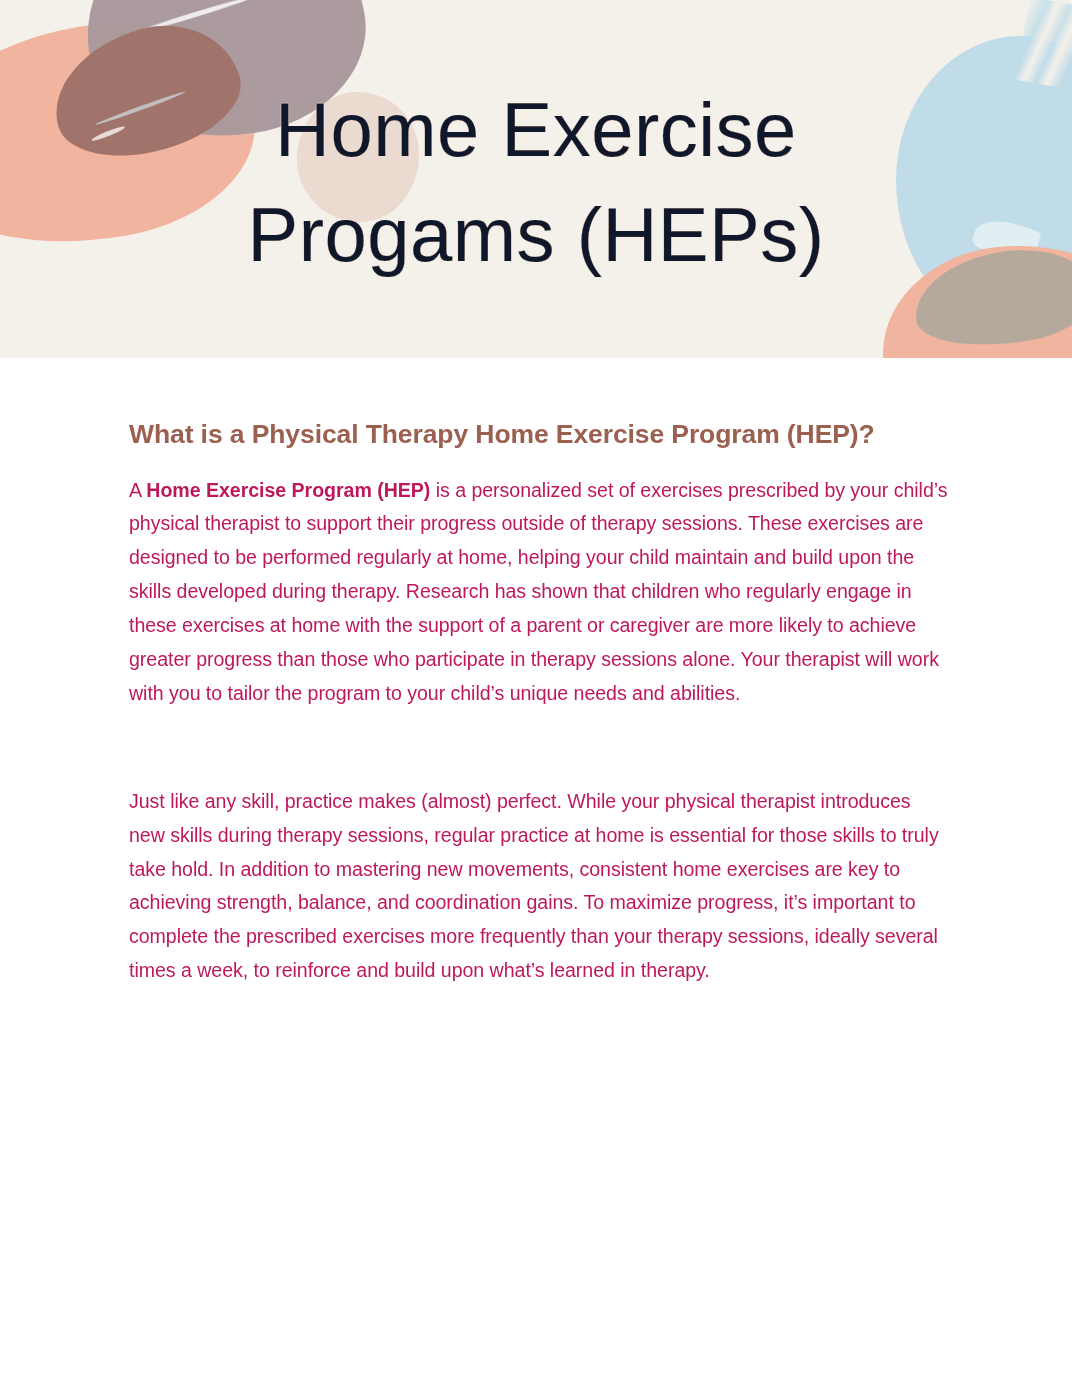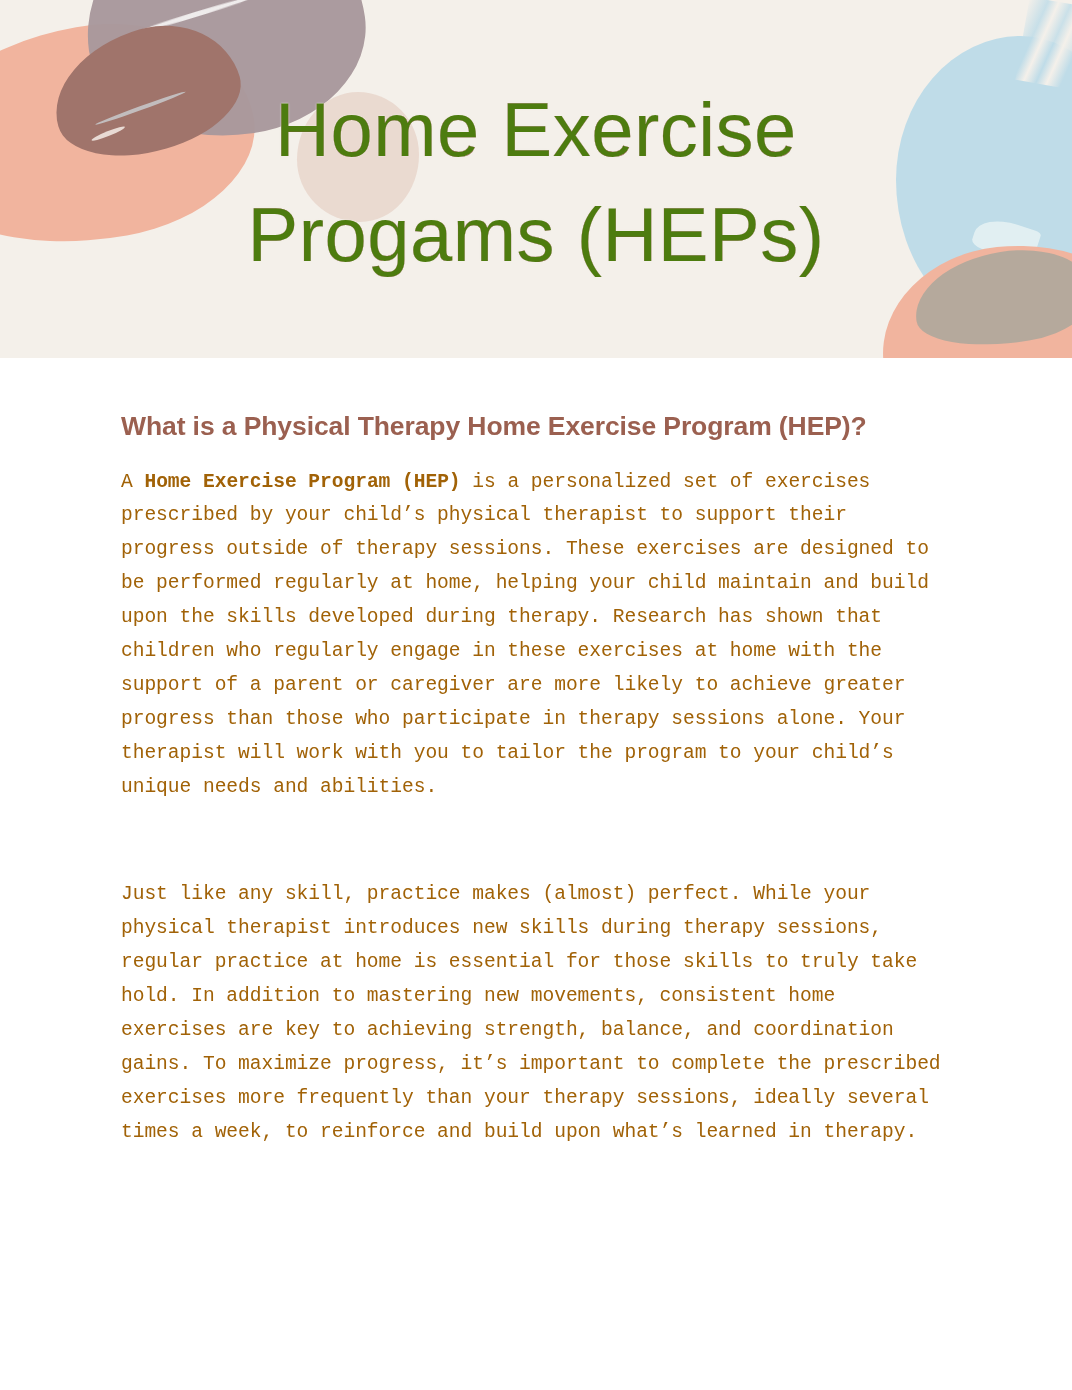"Home Exercise" .banner-title { color: #4d7c0f -> #0f172a }
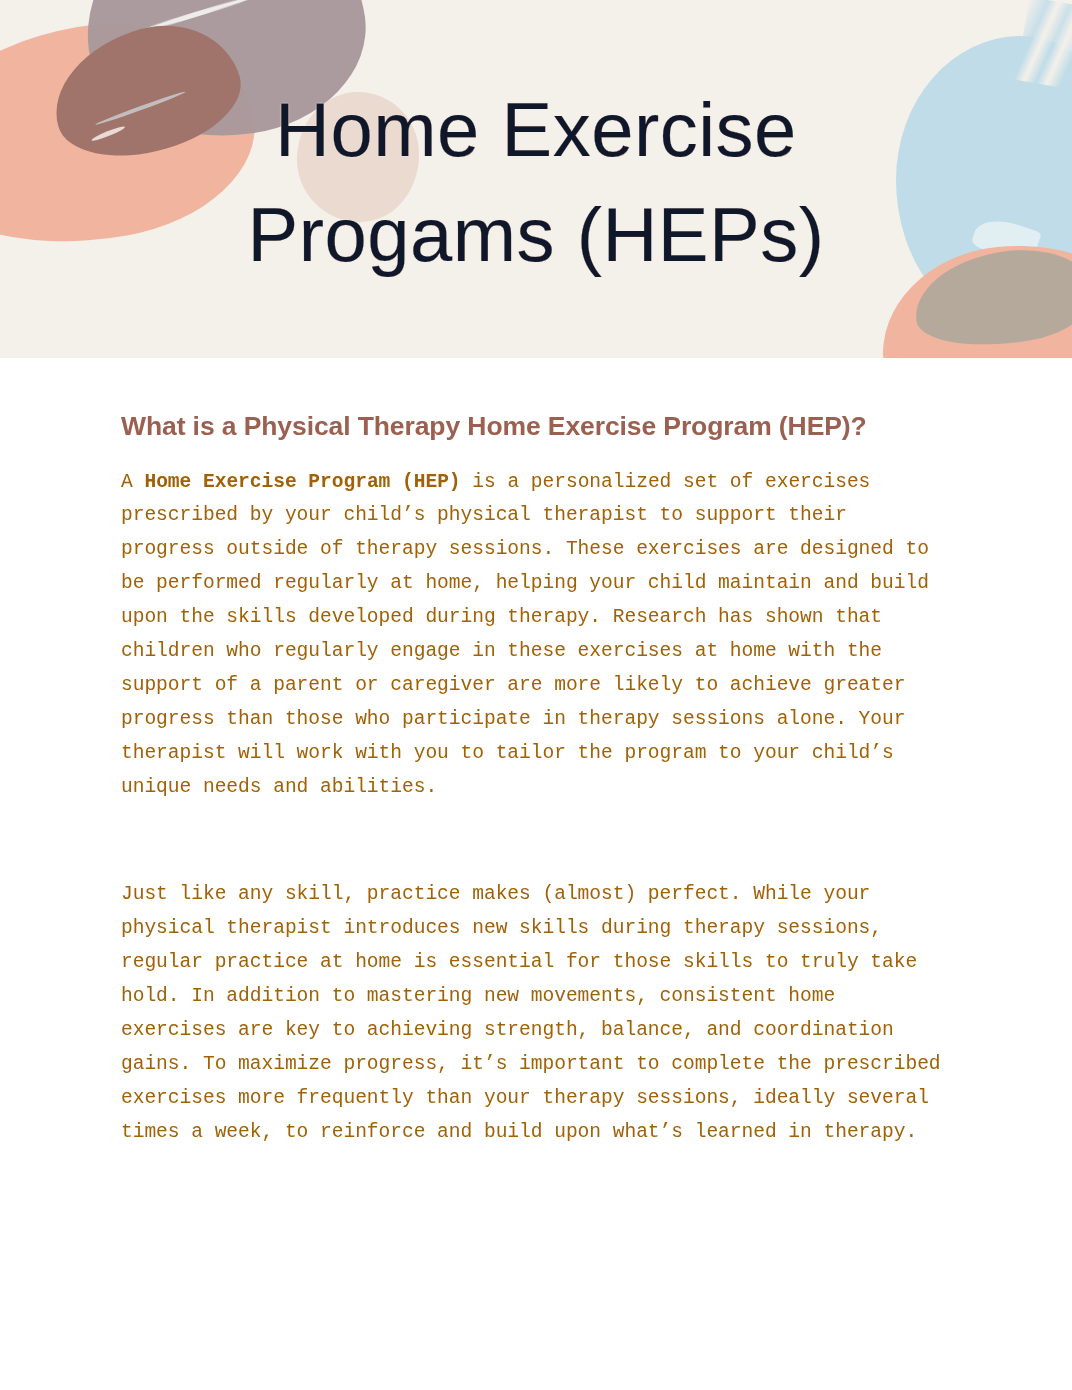"What is a Physical Therapy" .content { padding: 0 -> 8px }
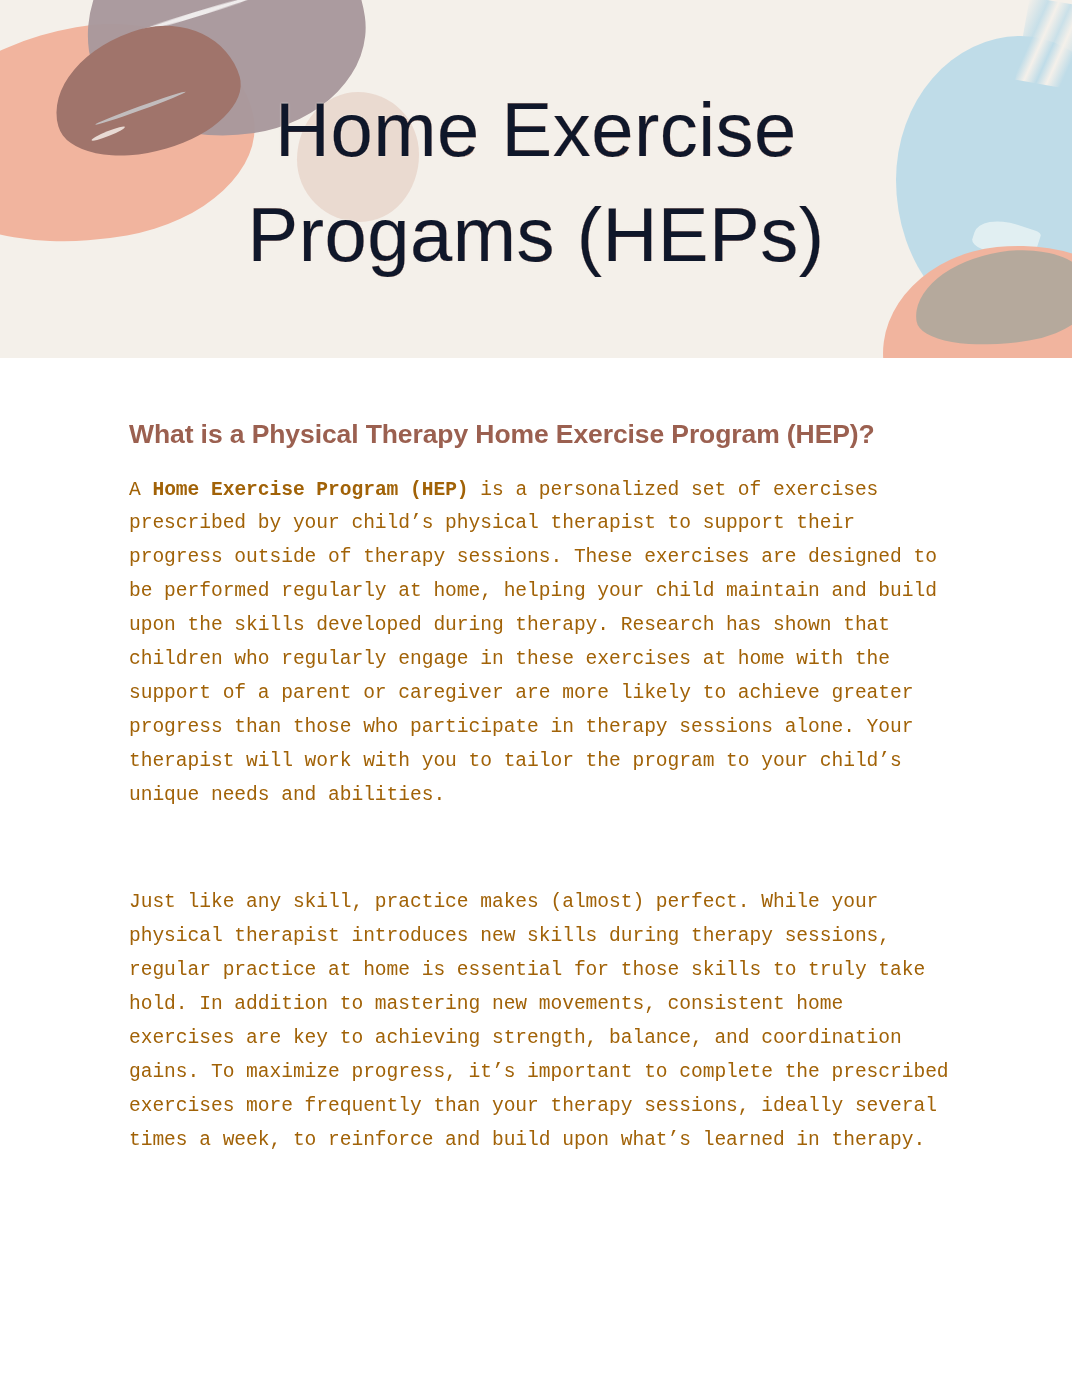"A Home Exercise Program (HEP)" p.body-text { color: #a16207 -> #be185d; font-family: Liberation Mono, monospace -> Liberation Sans, sans-serif }
